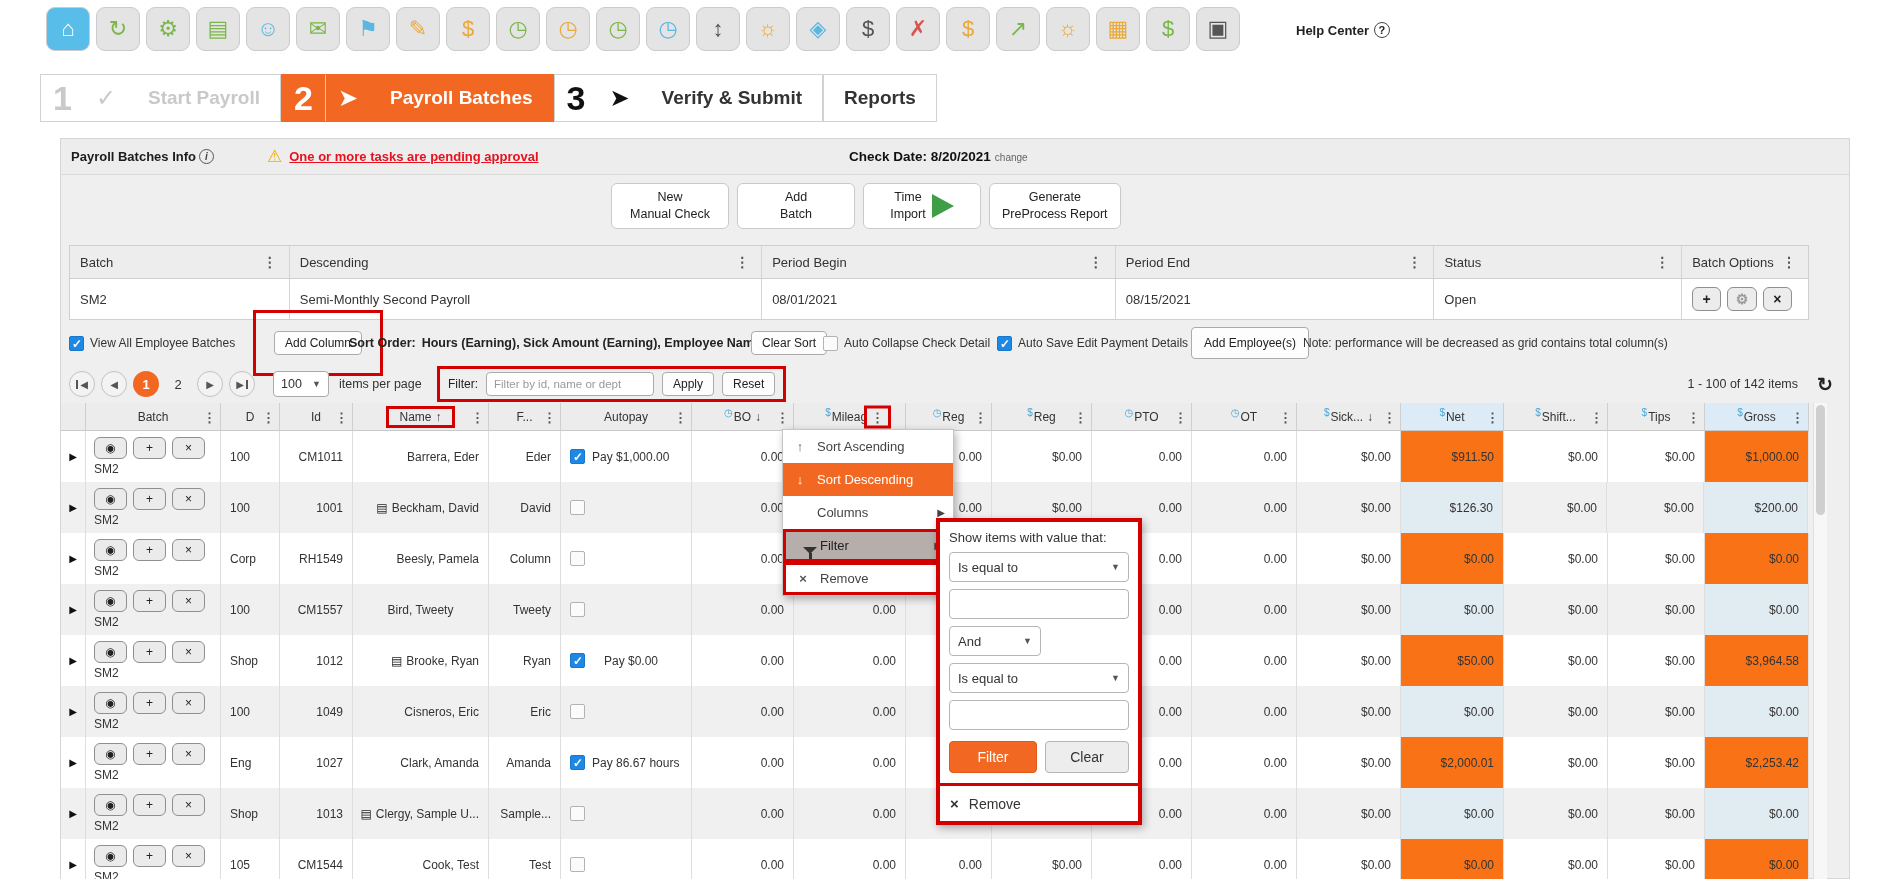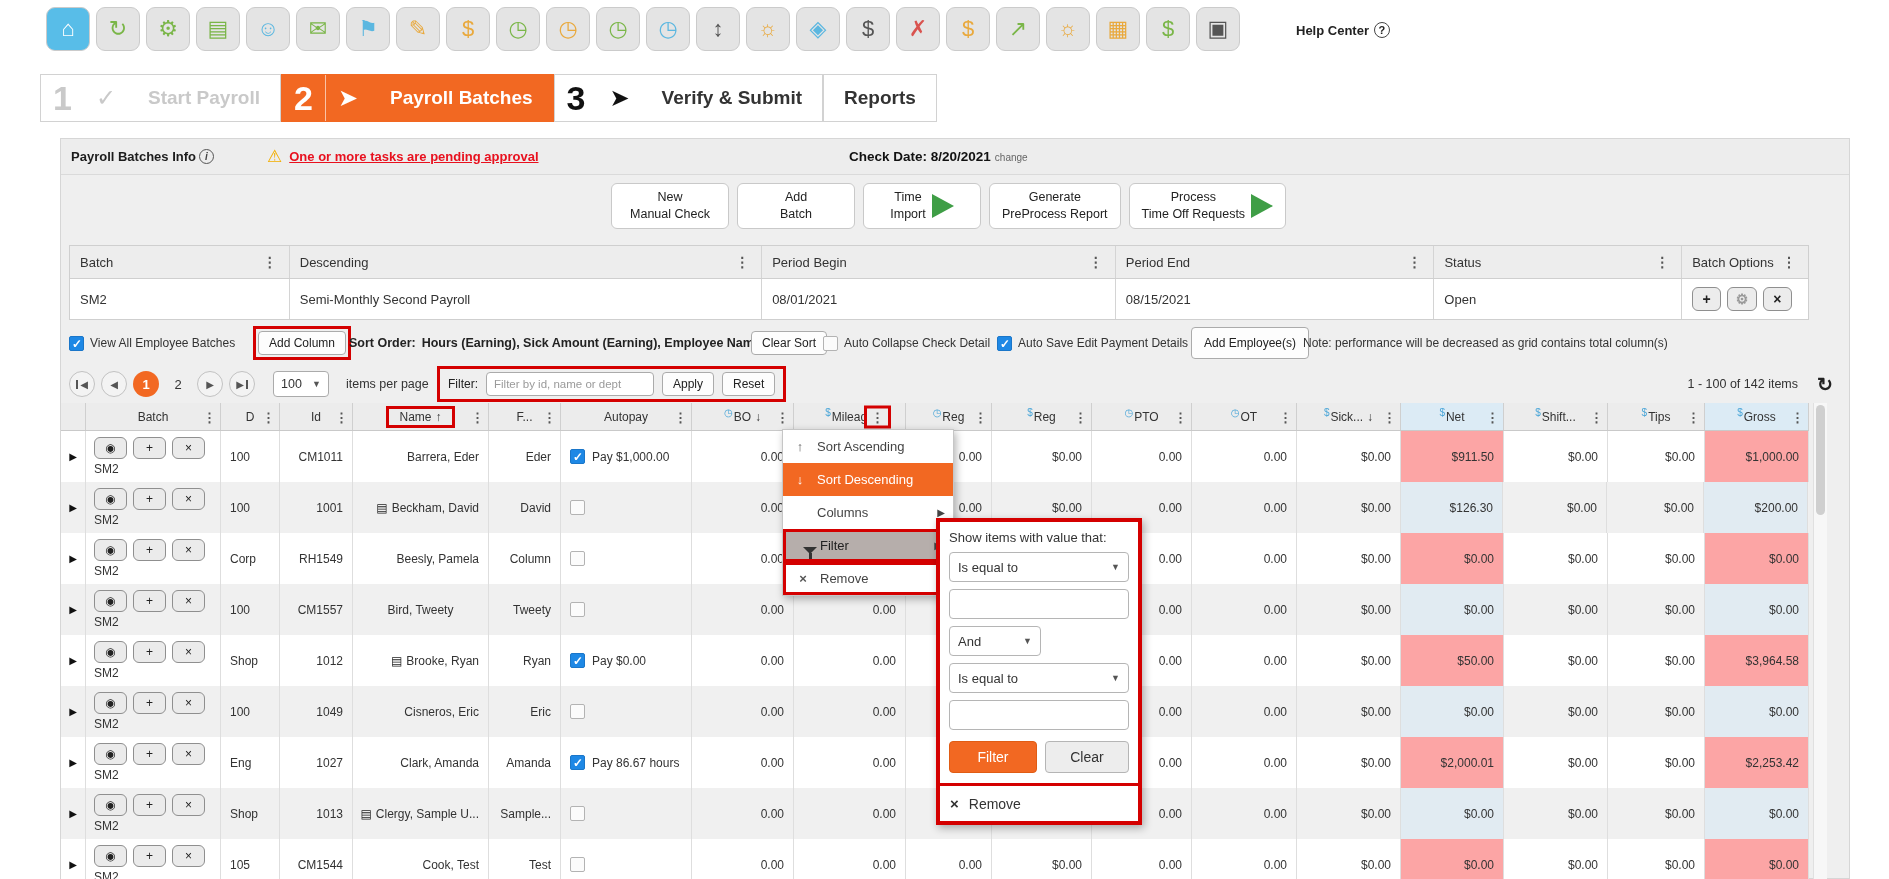"Process" div.act-btn { html: <div> <span><span>Process</span><br><span>Time Off Requests</span></span> <span></span> </div> -> none }
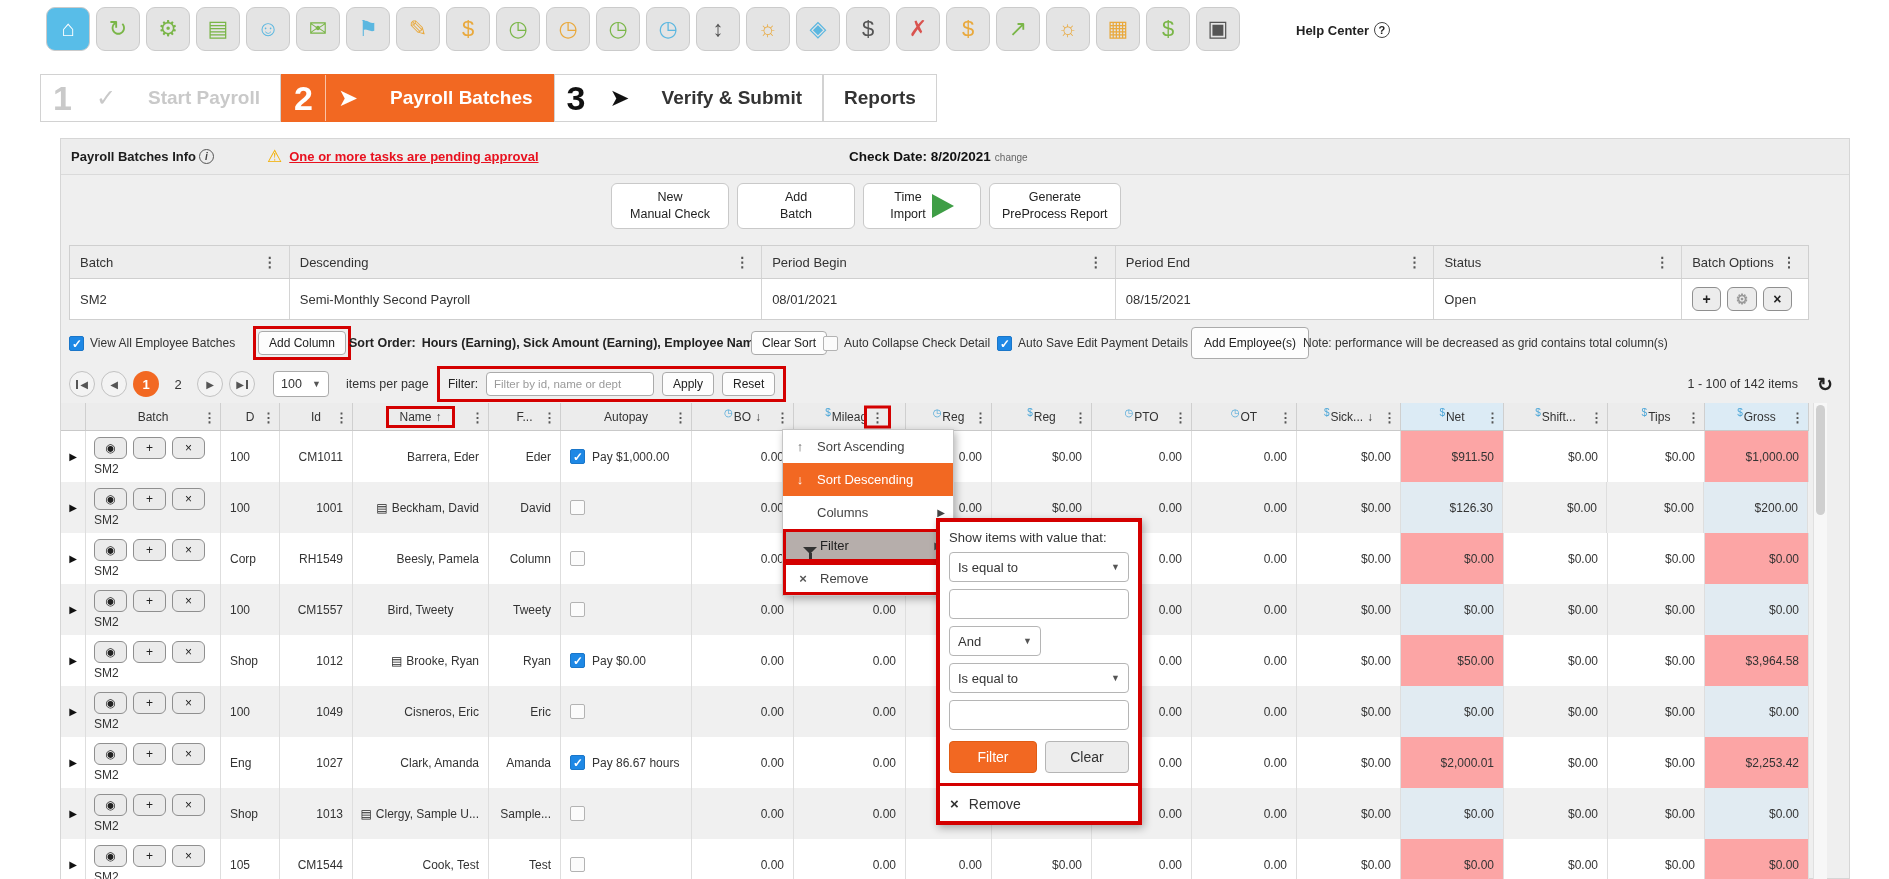"Add Column" .red-box { padding: 2px -> 18px }
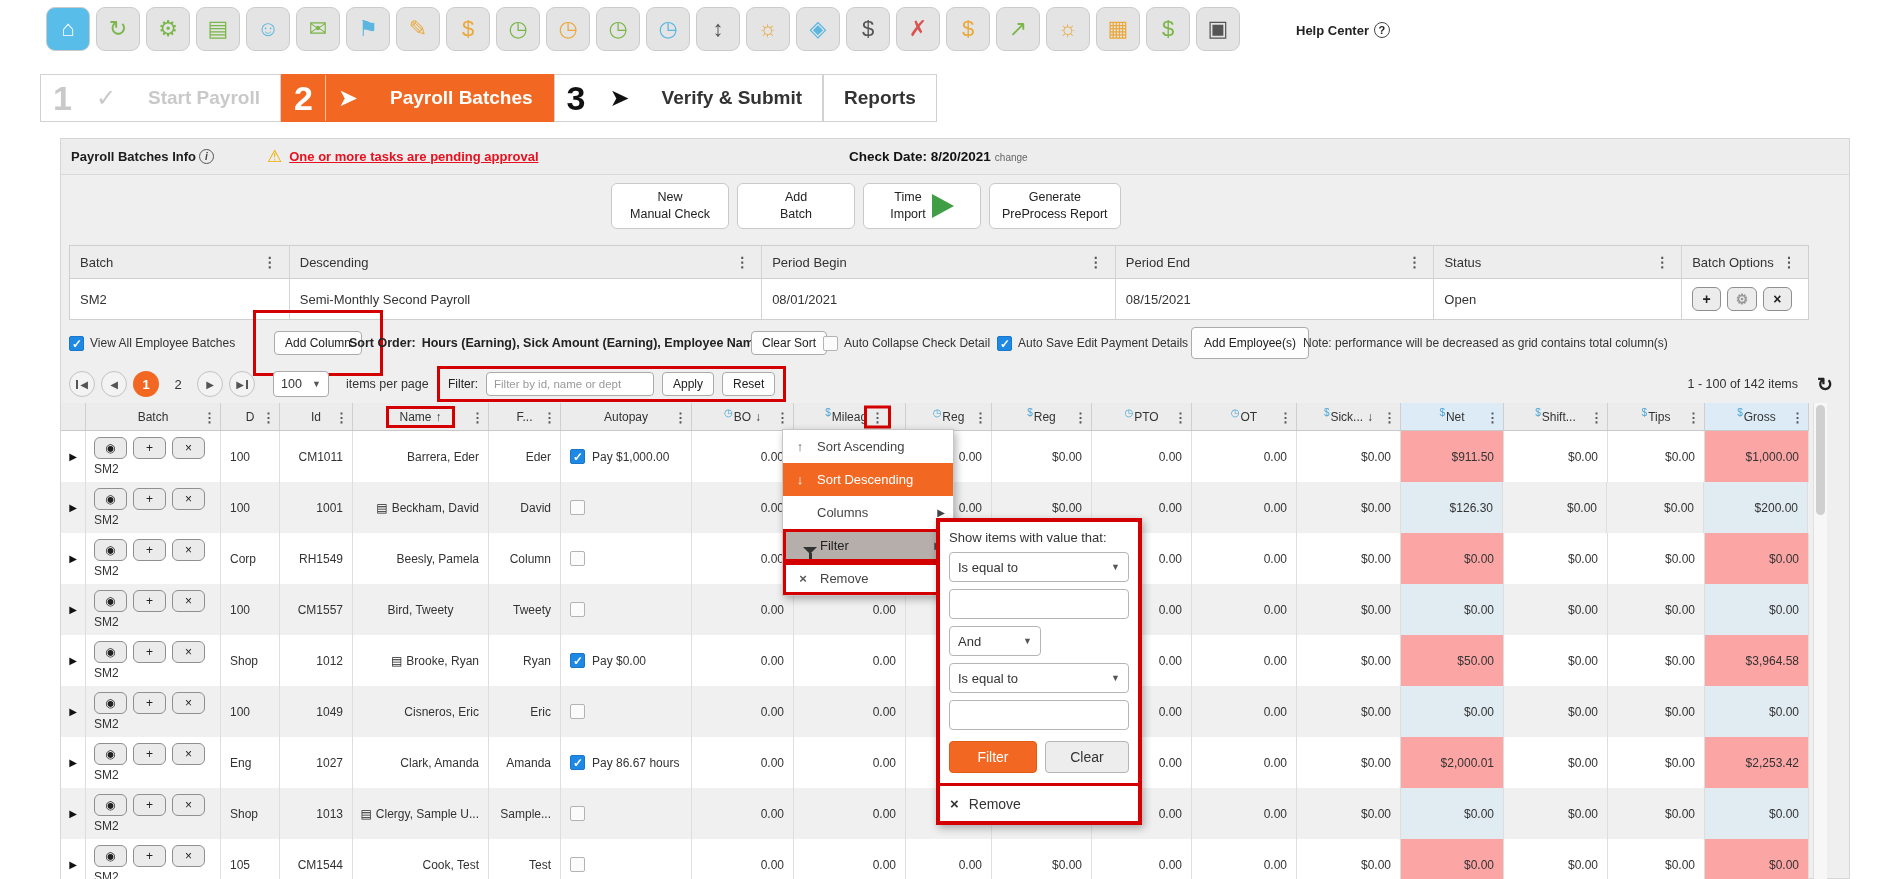"items per page" .ipp { margin-left: 17px -> 10px }
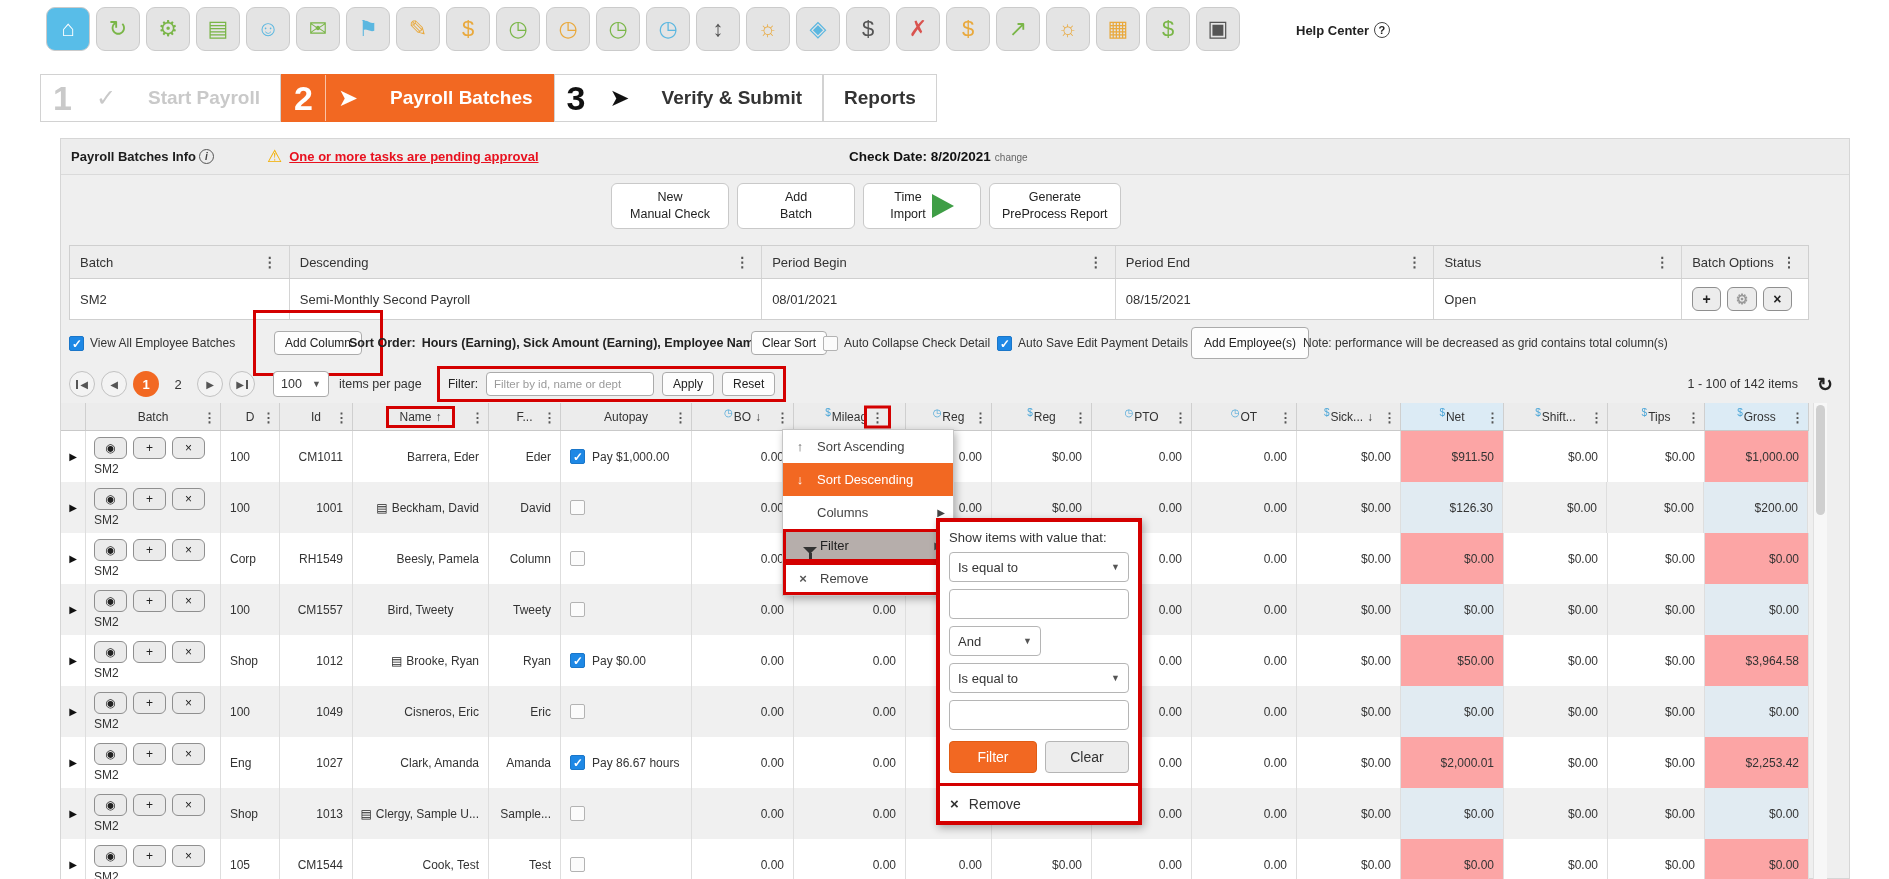"$911.50" .g-cell.hl { background: #fca5a5 -> #f97316 }
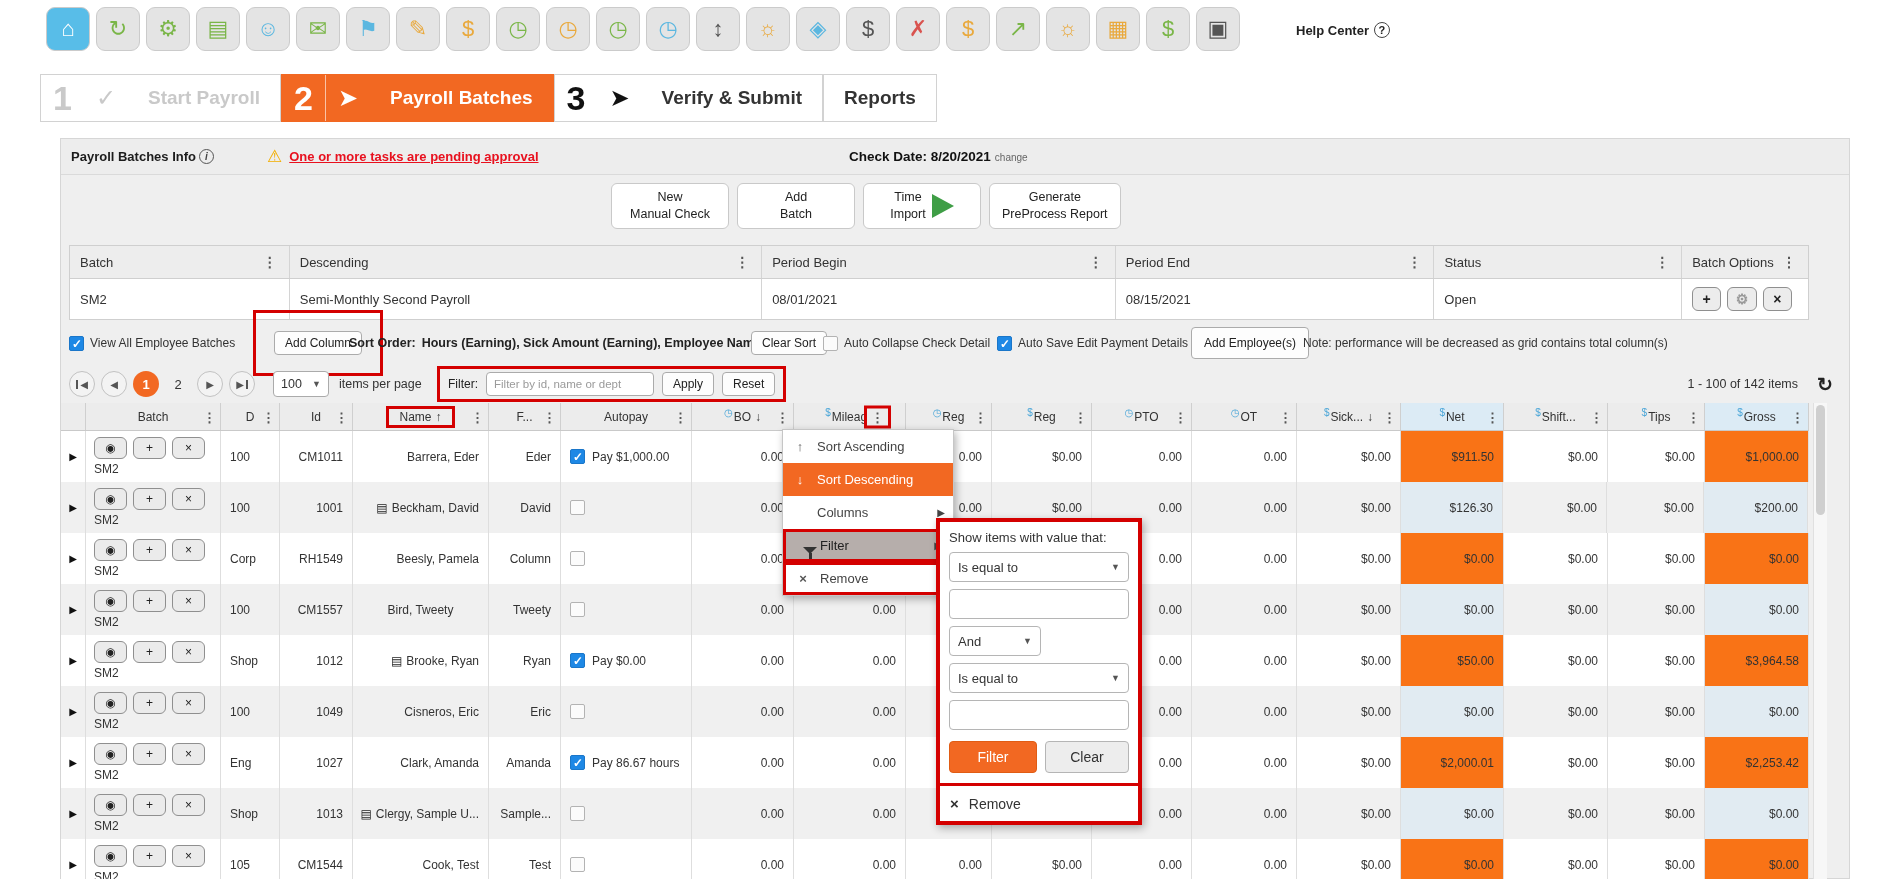"Pay $0.00" div.g-cell { gap: none -> 12px }
